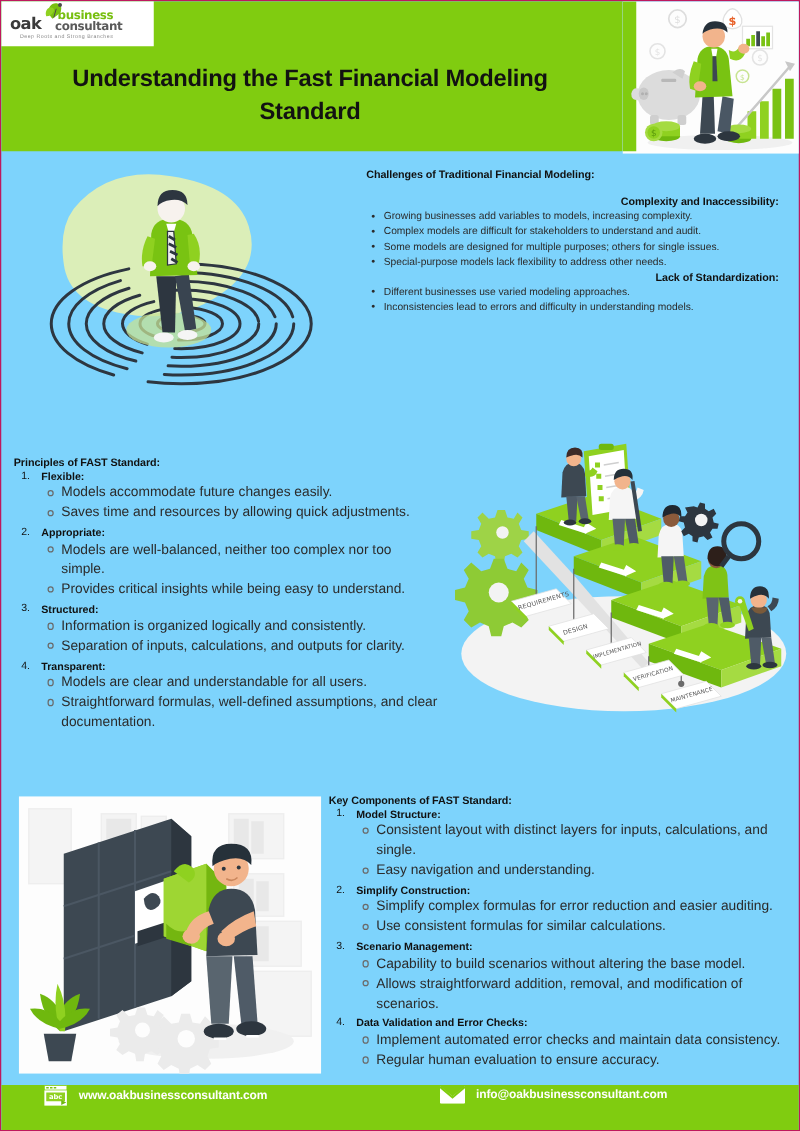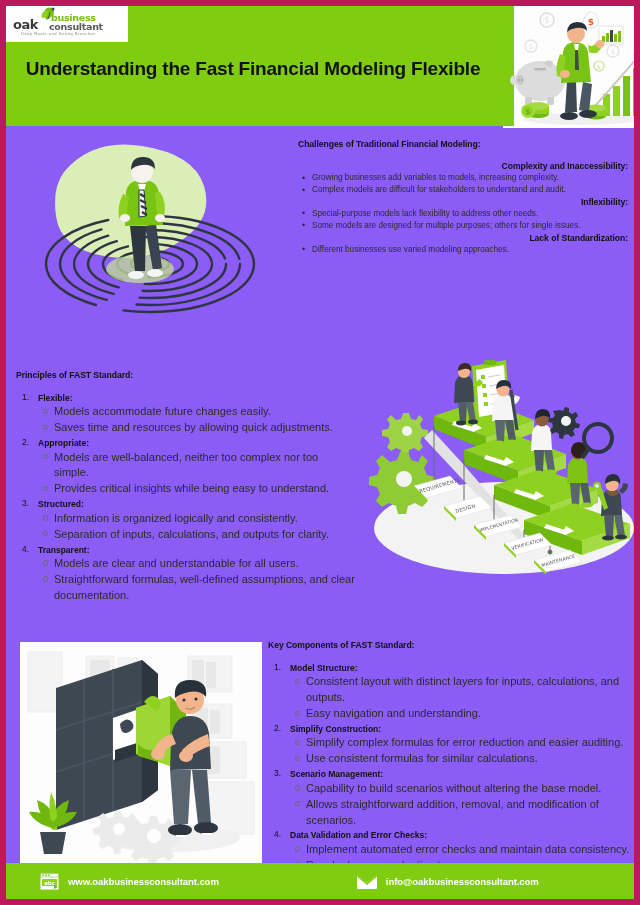"oak" .page { background: #8b5cf6 -> #7dd3fc; border: 6px solid #be185d -> 1px solid #be185d }
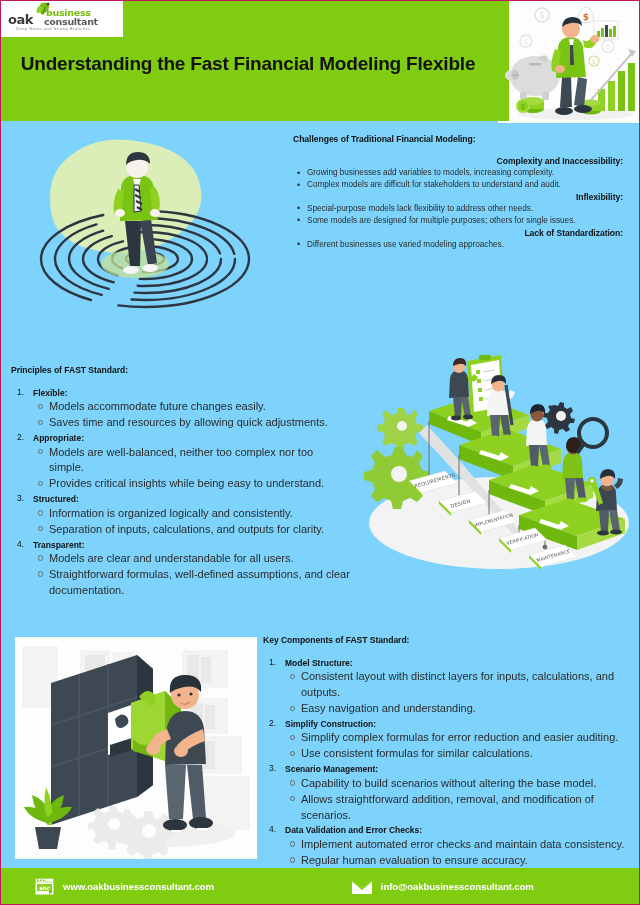"Understanding the Fast Financial" div.header-title { text: Flexible -> Standard }
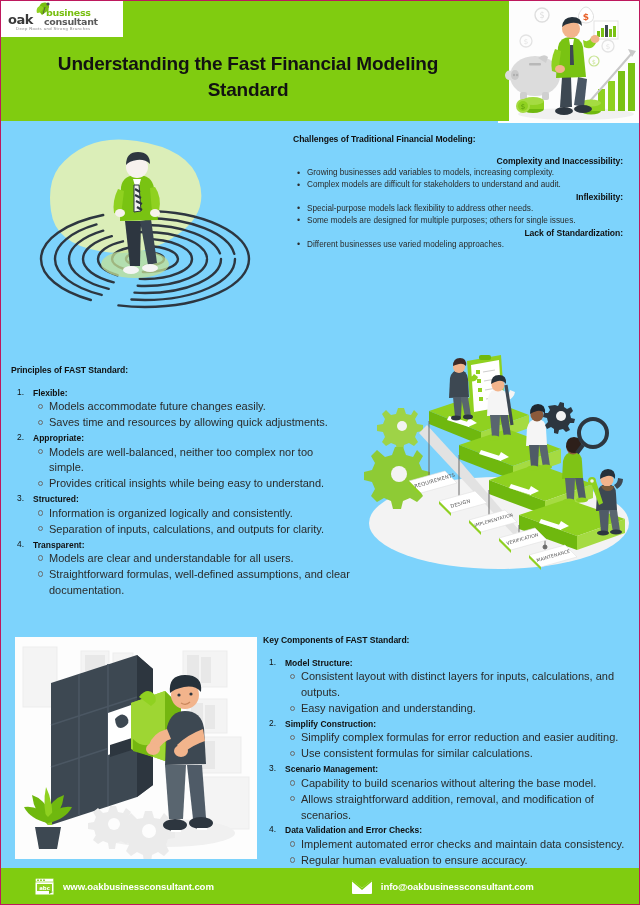"Inflexibility:" div.sub-head { html: <div>Inflexibility:</div> -> none }
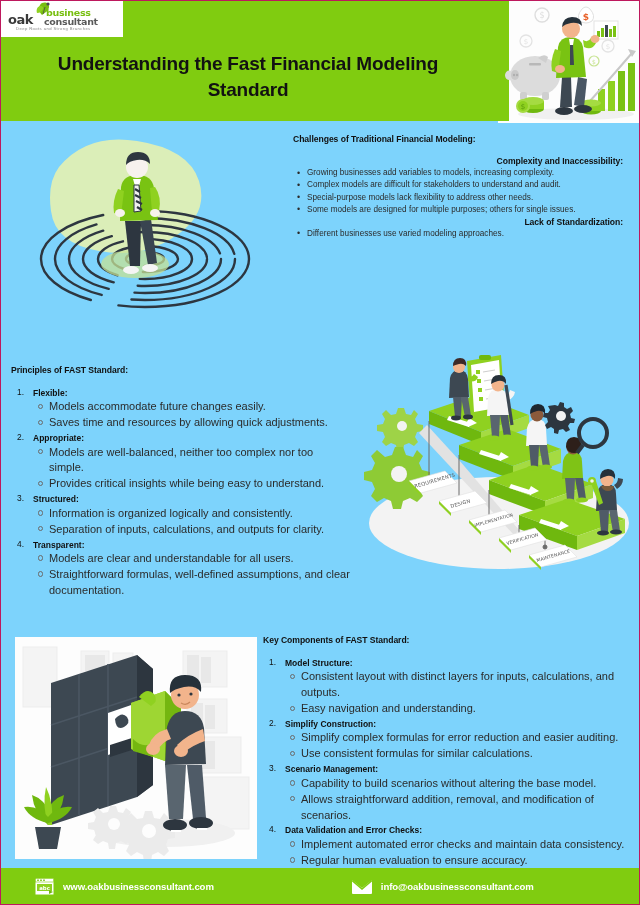"Special-purpose models lack flexibility" li { order: before "Some models are designed for" -> after "Some models are designed for" }
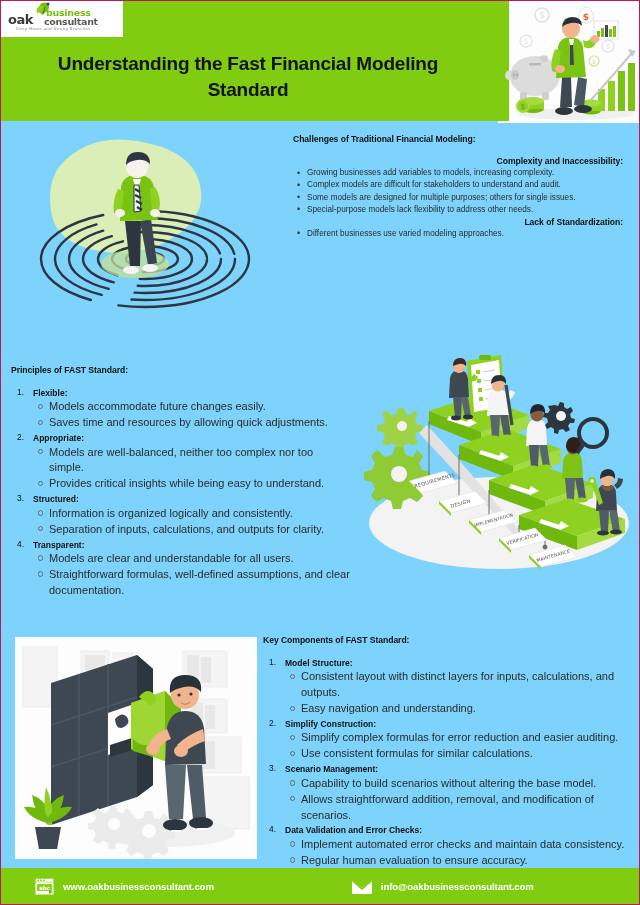"Inconsistencies lead to errors and" li { html: none -> <li>Inconsistencies lead to errors and difficulty in understanding models.</li> }
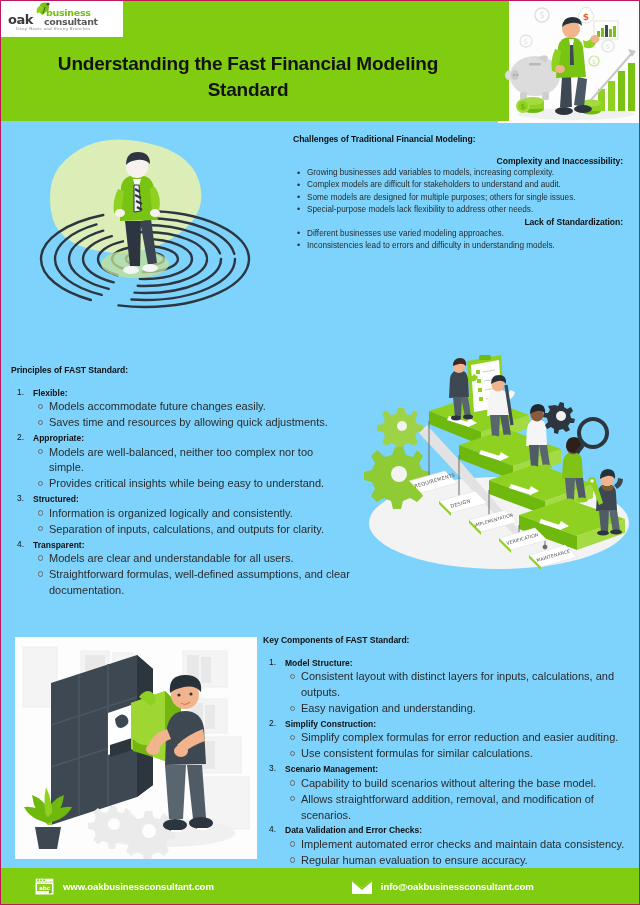"Flexible:" ol.nums { margin-top: 12px -> none }
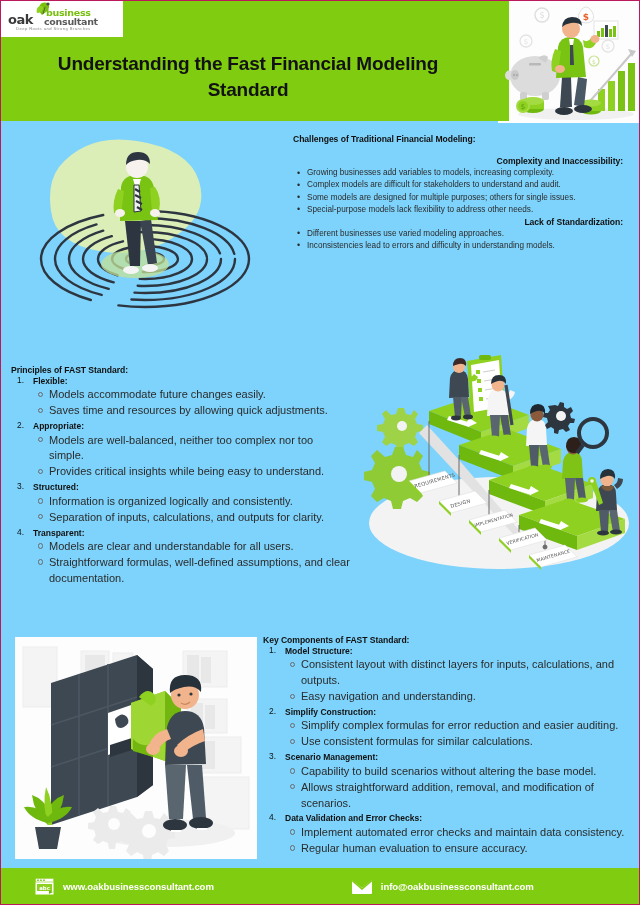"Consistent layout with distinct layers" li { text: outputs -> single }
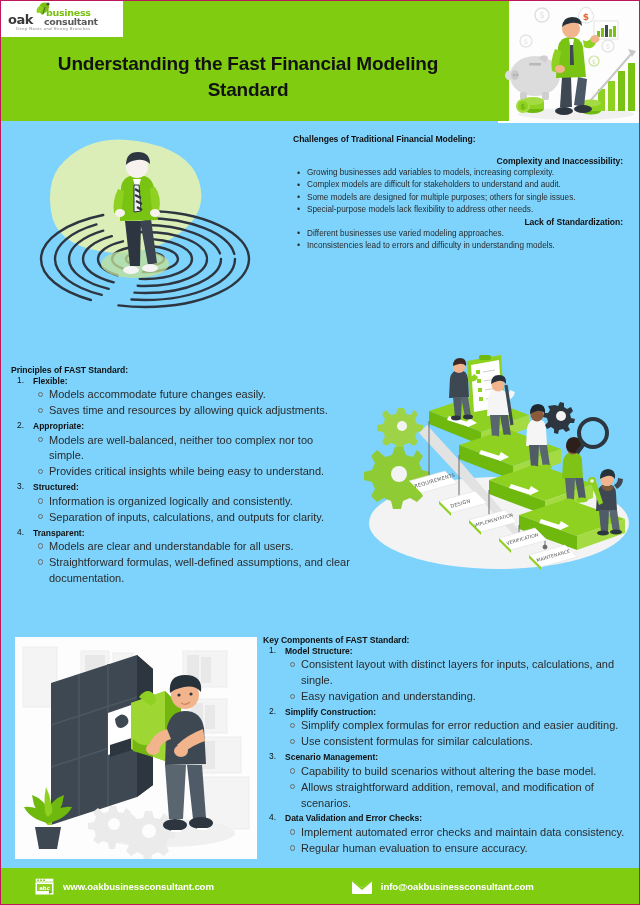"www.oakbusinessconsultant.com" .footer { align-items: center -> flex-start }
